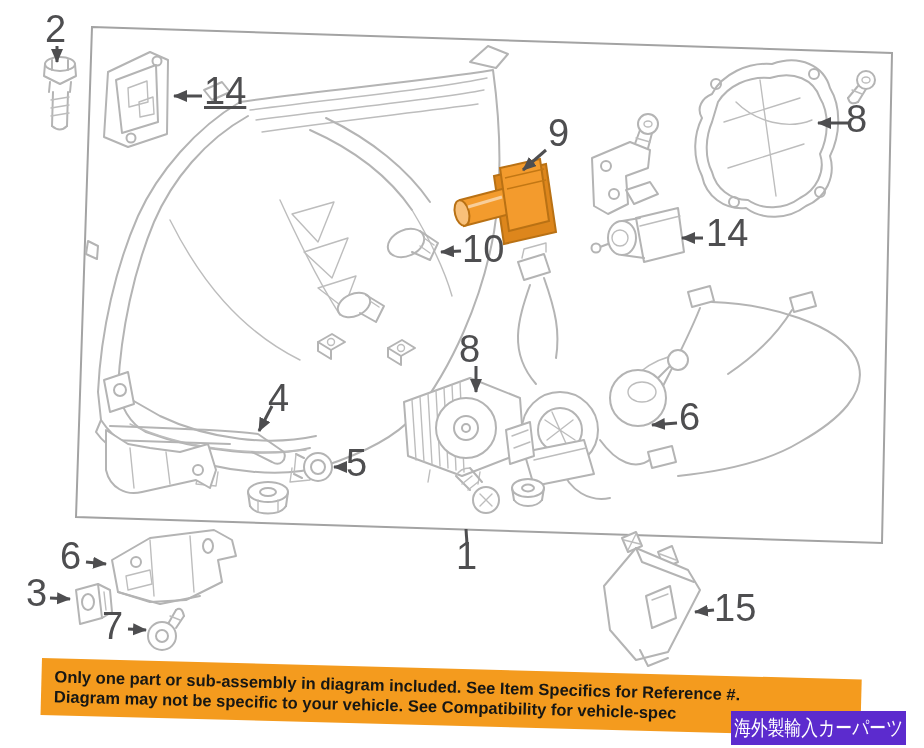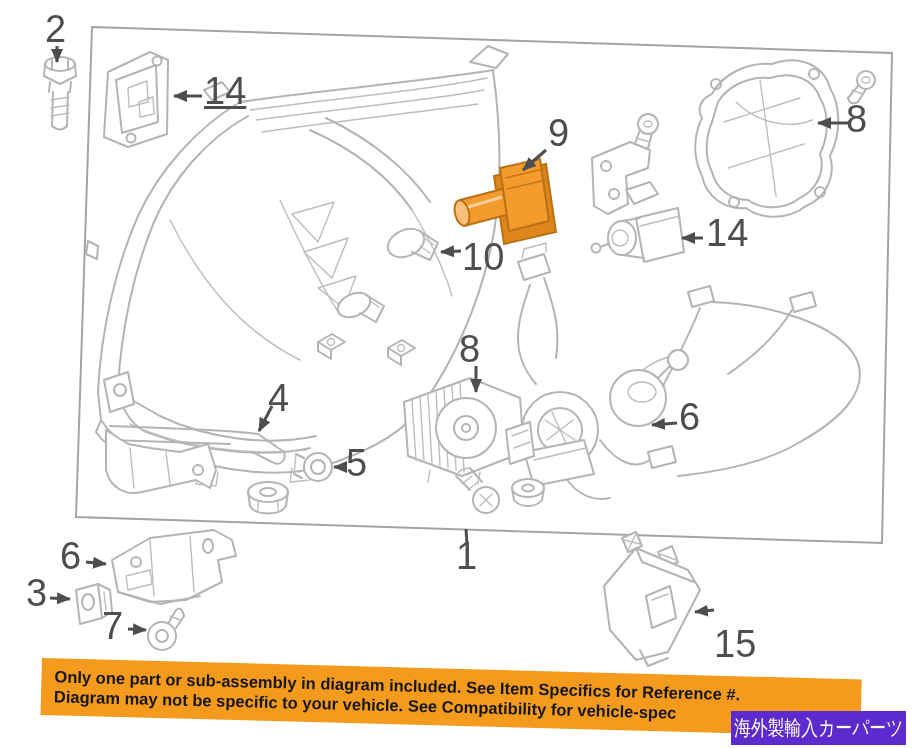"10" span.callout { margin-top: 8px -> none }
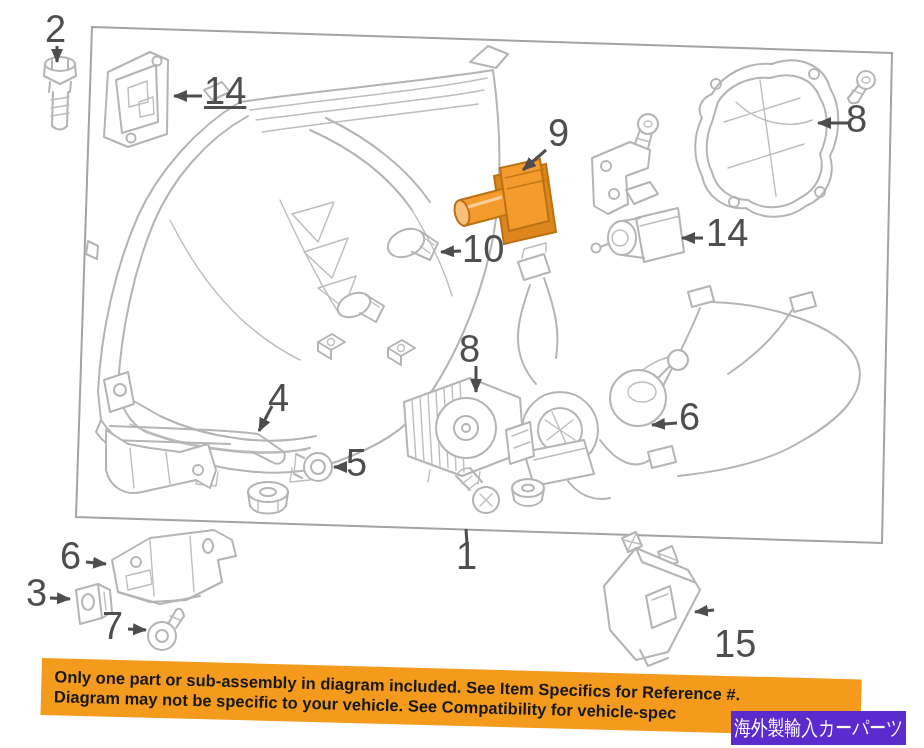"15" span.callout { margin-top: 36px -> none }
